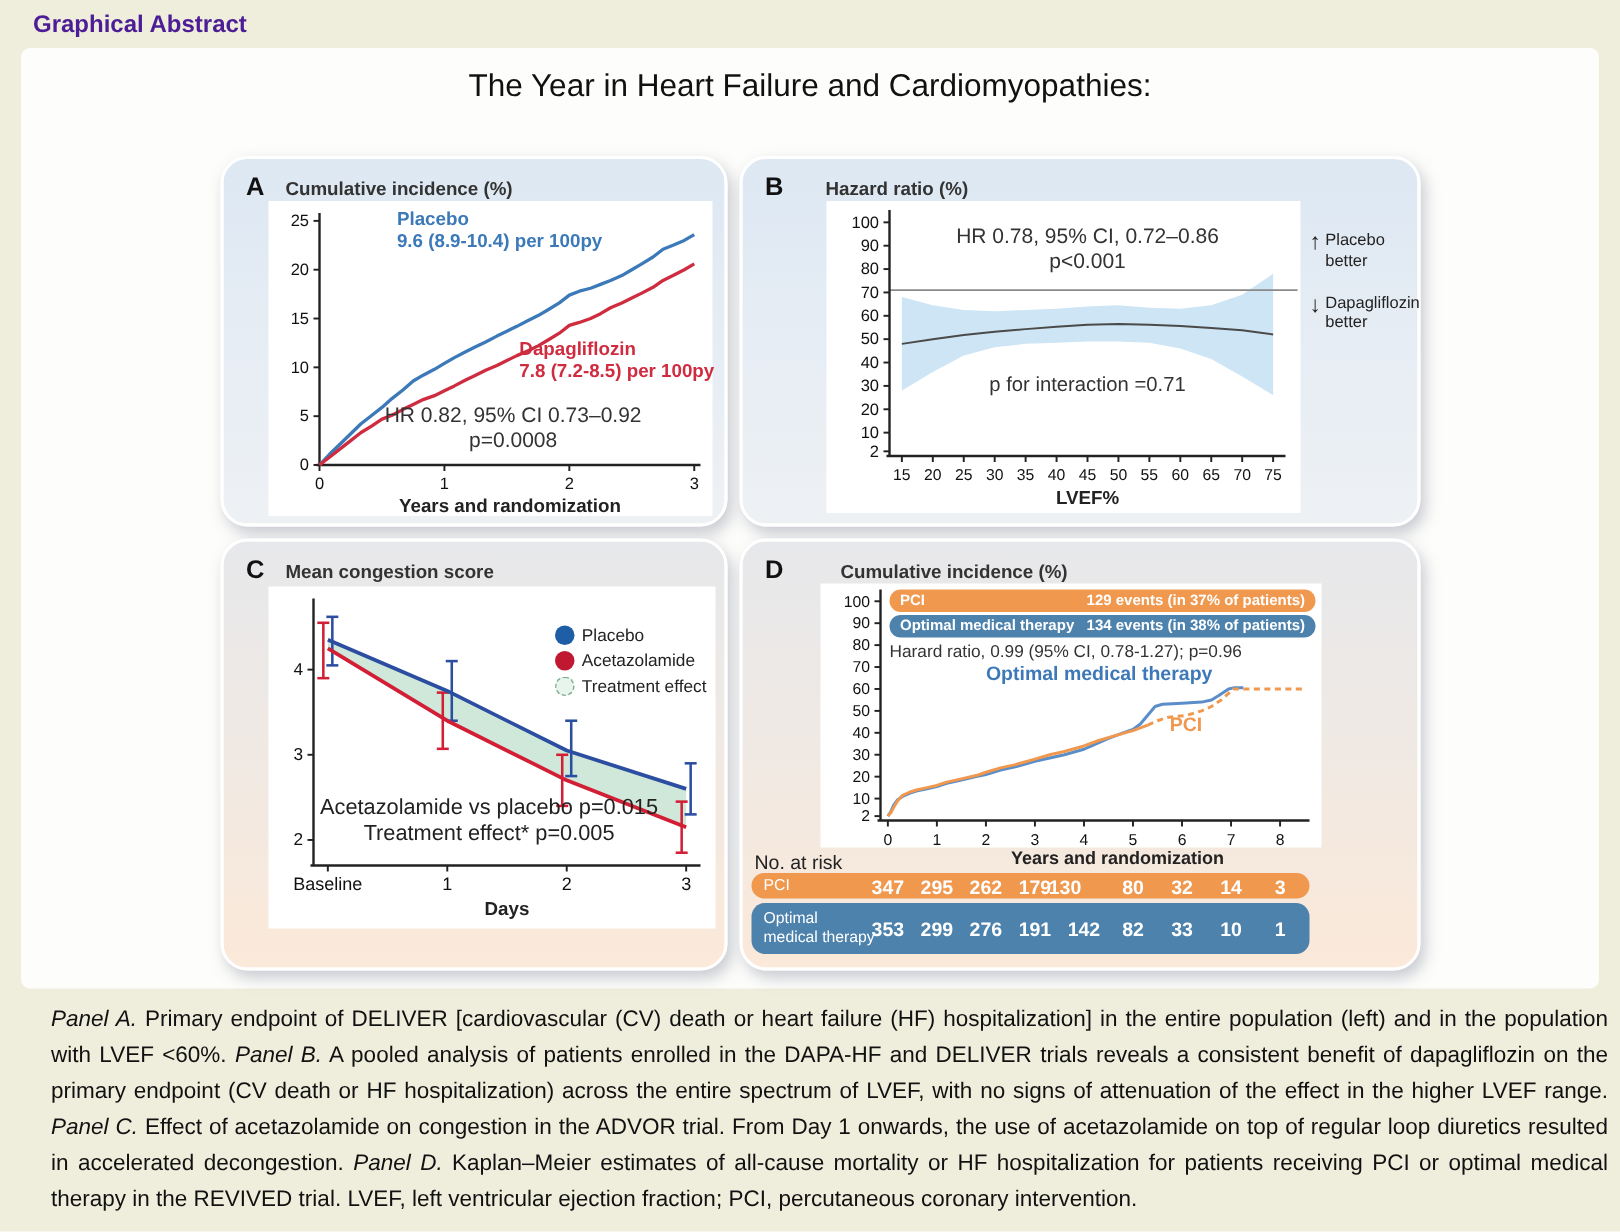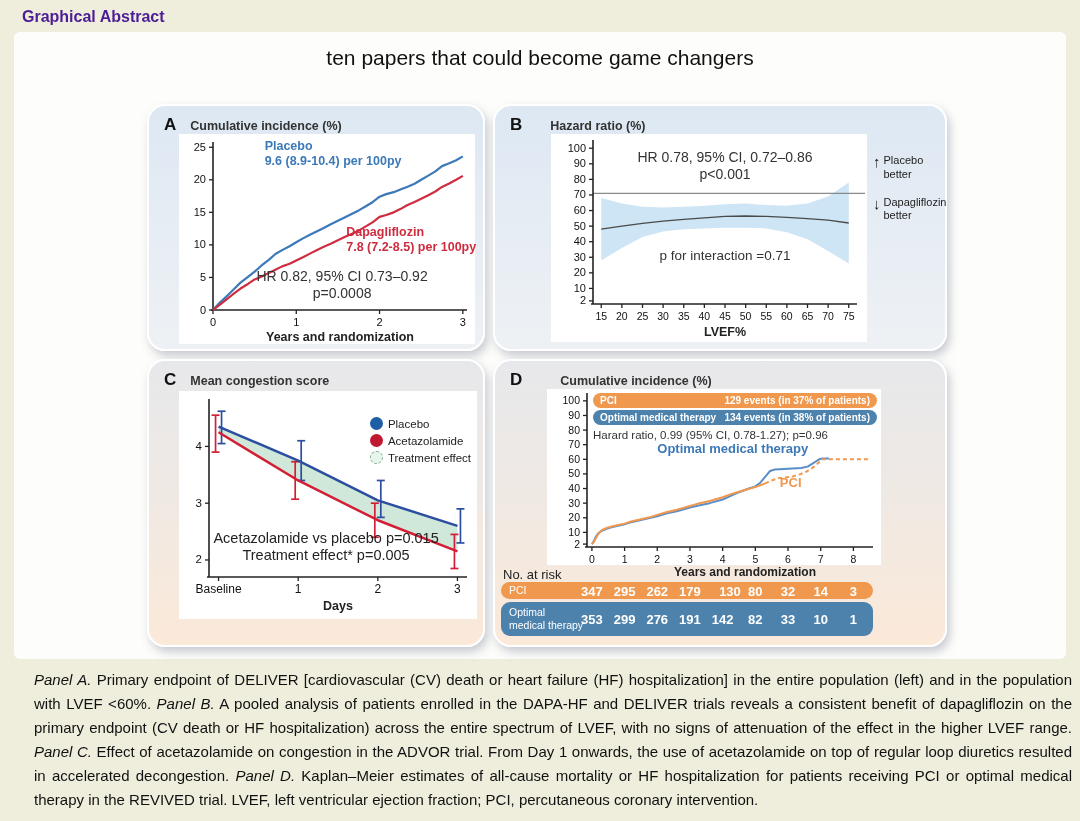"The Year in Heart Failure" div { html: none -> <div>The Year in Heart Failure and Cardiomyopathies:</div> }
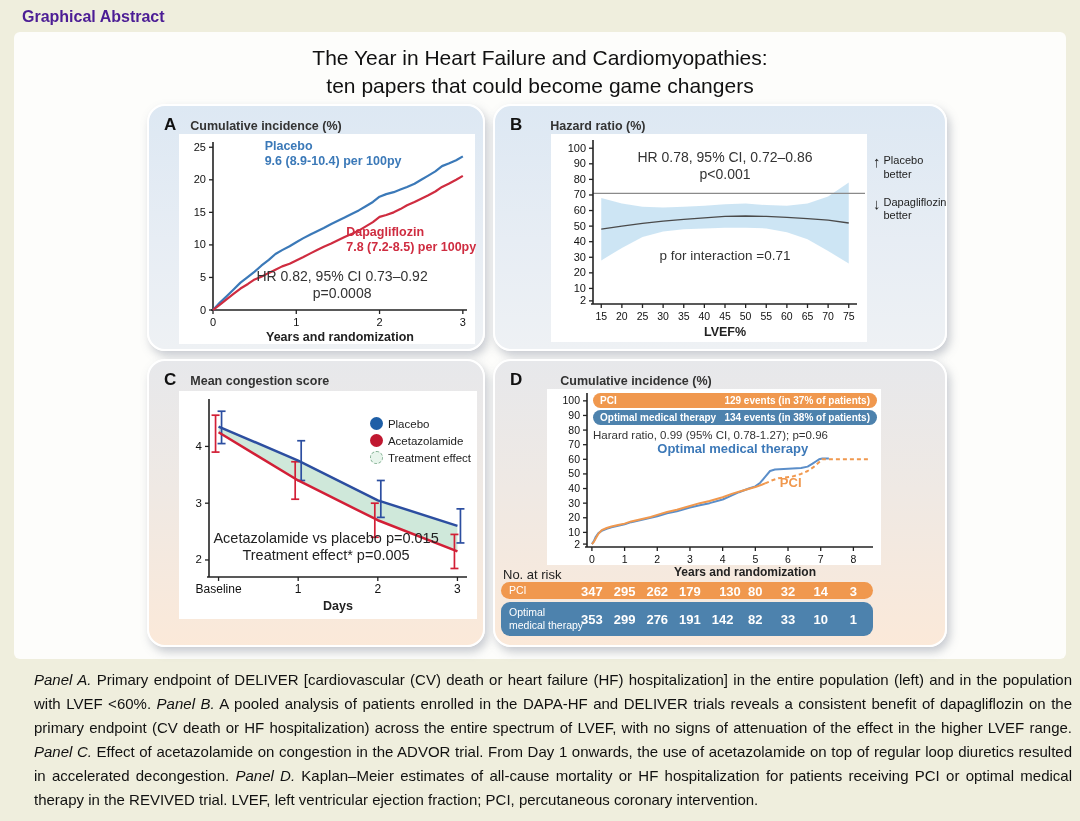"ten papers that could become" div { html: <div>ten papers that could become game changers</div> -> none }
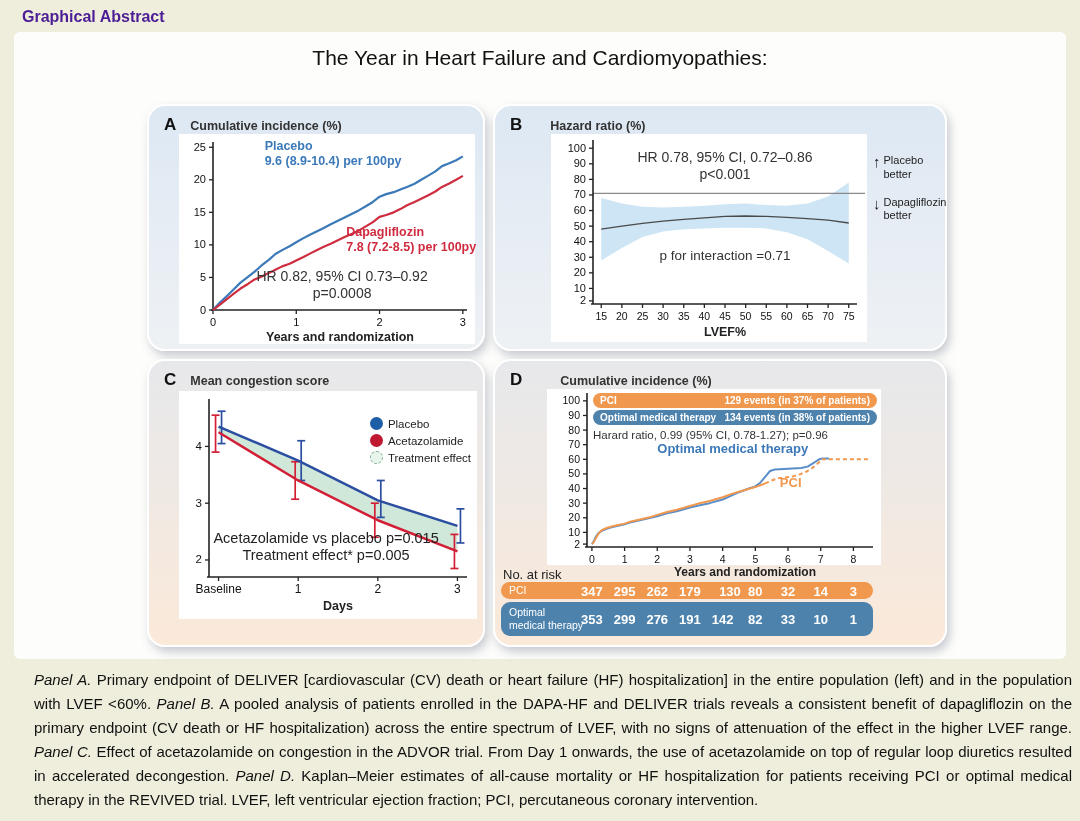"130" span.num { left: 211px -> 191px }
